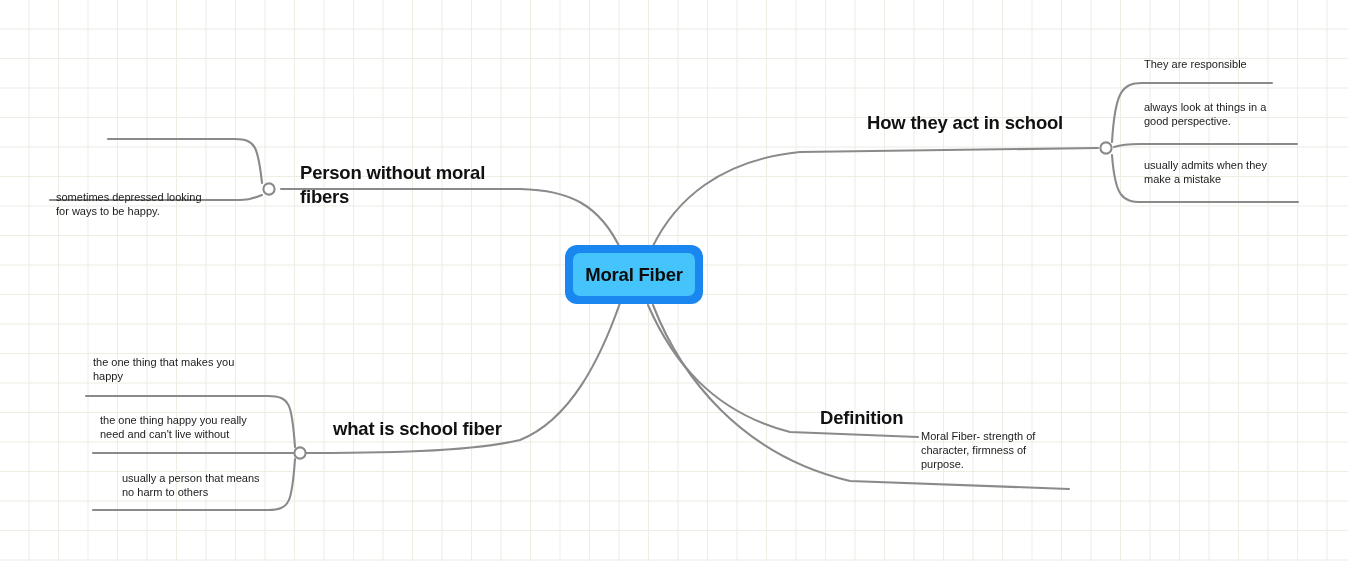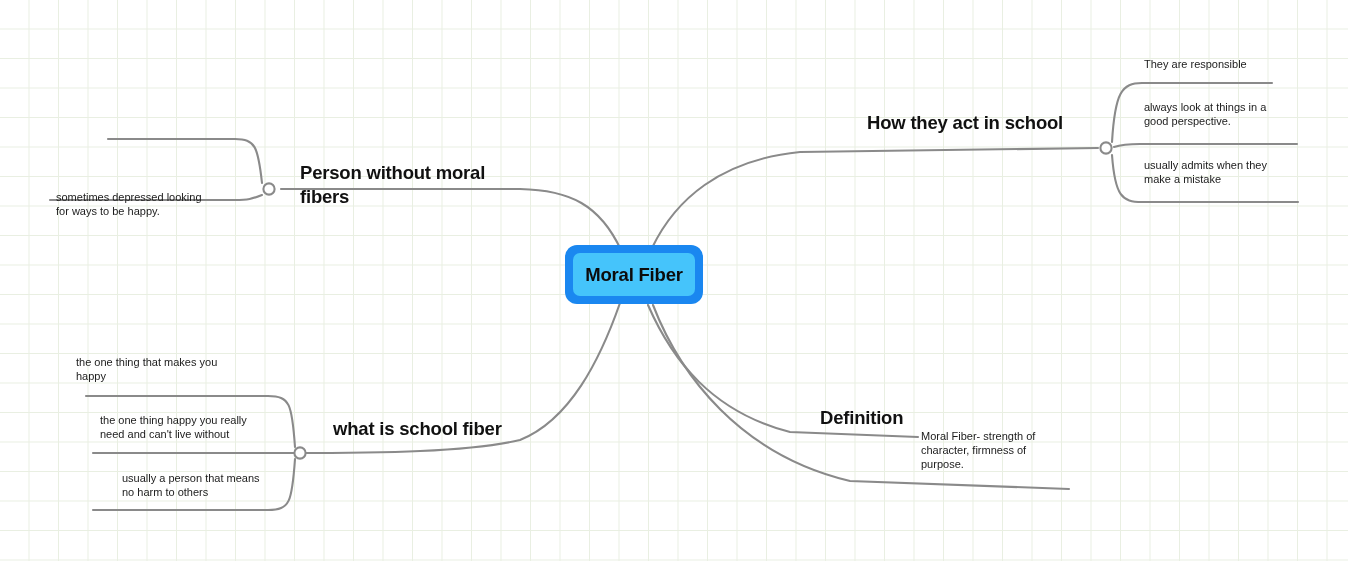"the one thing that makes" div.label { left: 76px -> 93px }
